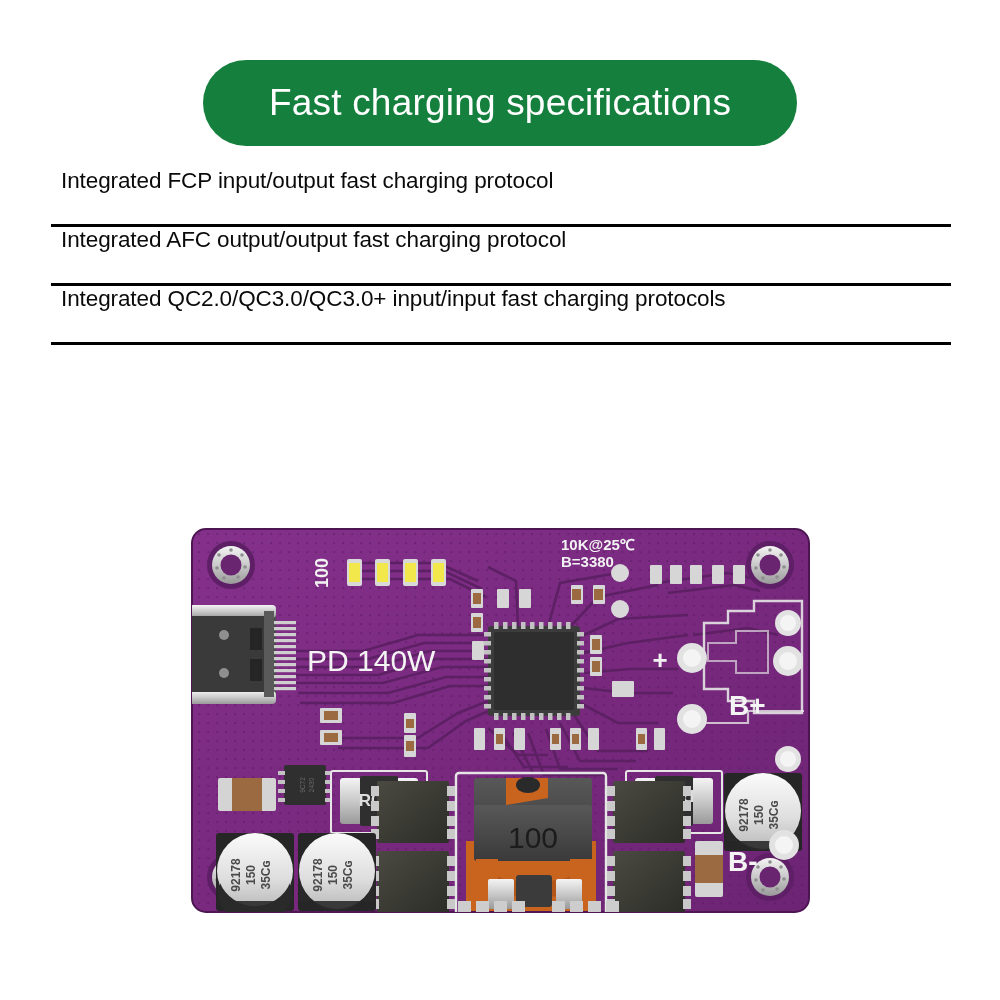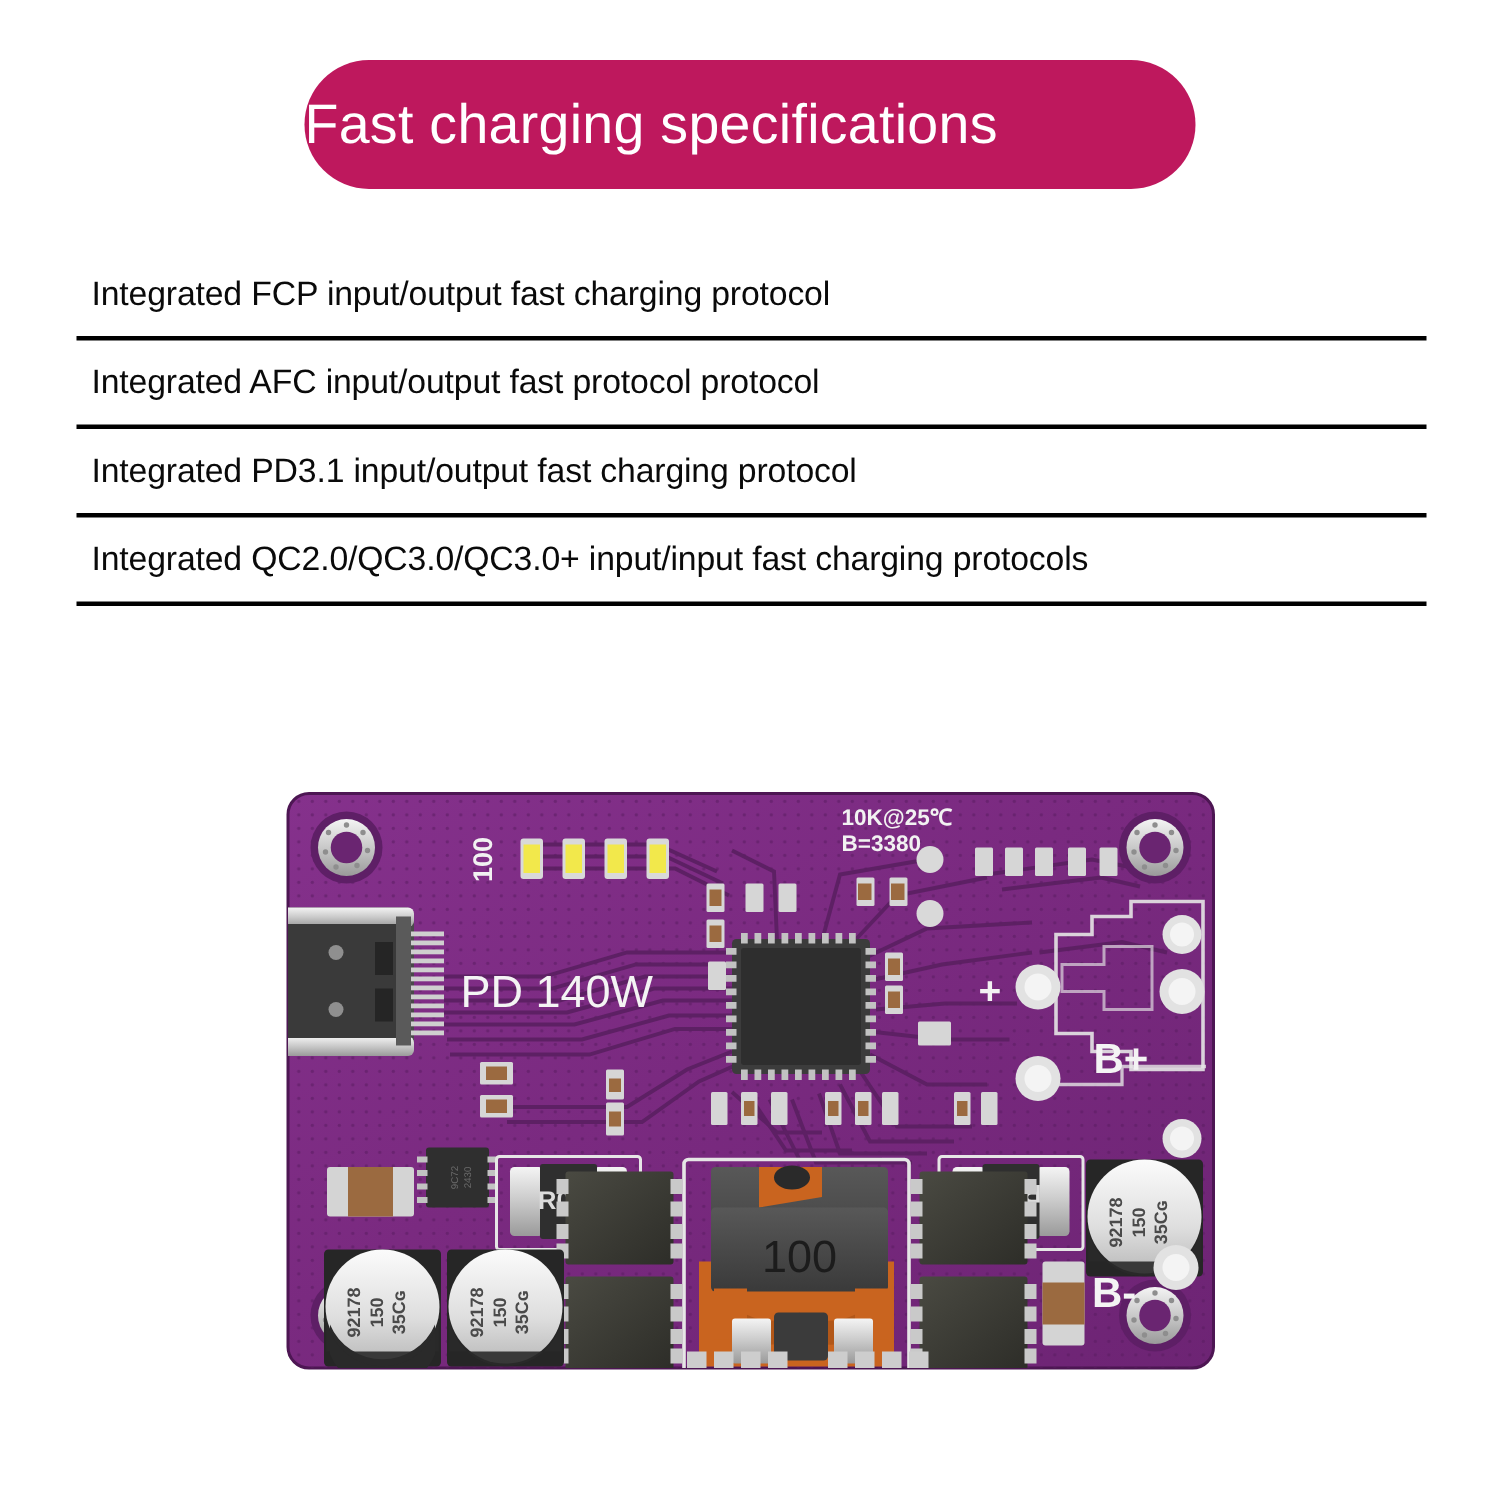"Fast charging specifications" .header-pill { background: #be185d -> #15803d; justify-content: none -> center; top: 40px -> 60px }
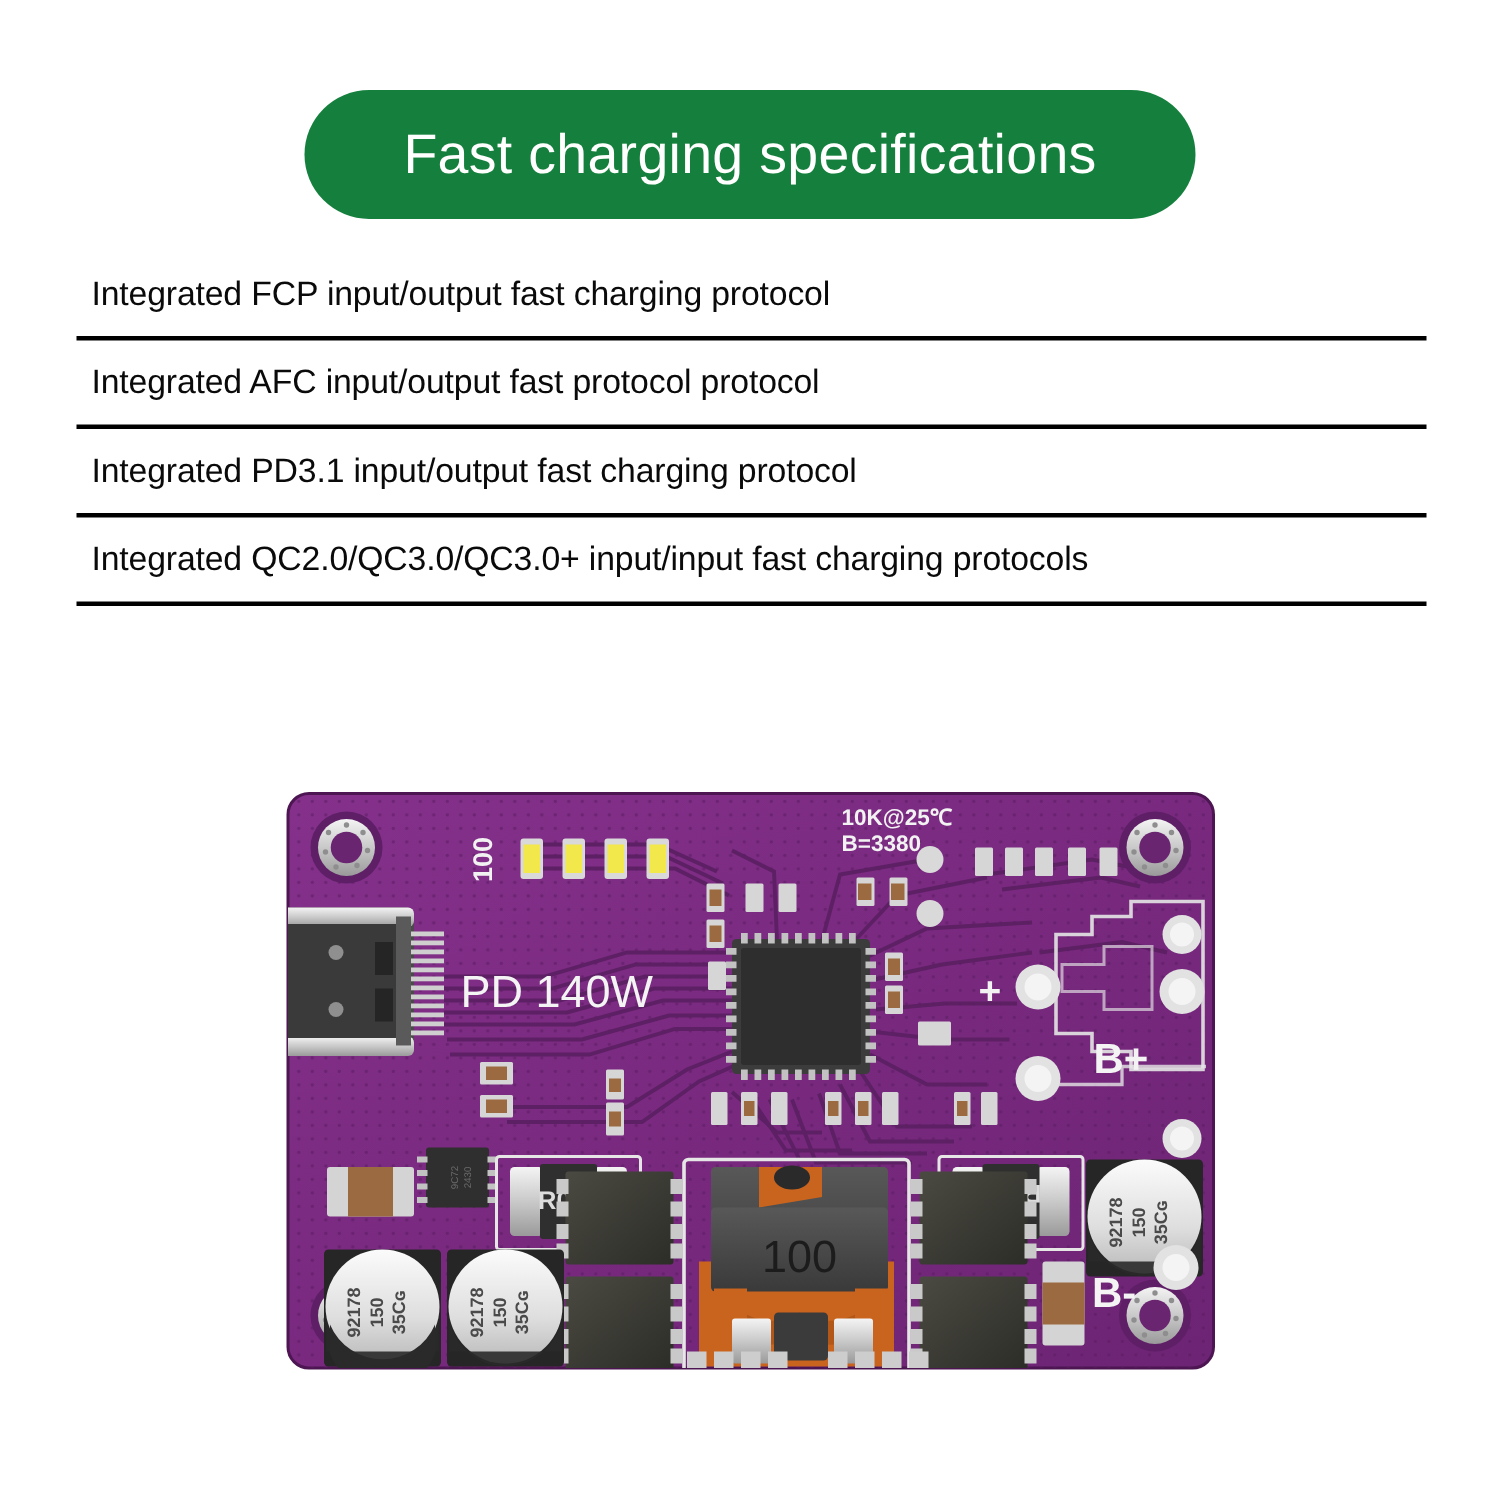"Integrated FCP input/output fast" .spec-row { align-items: center -> flex-start }
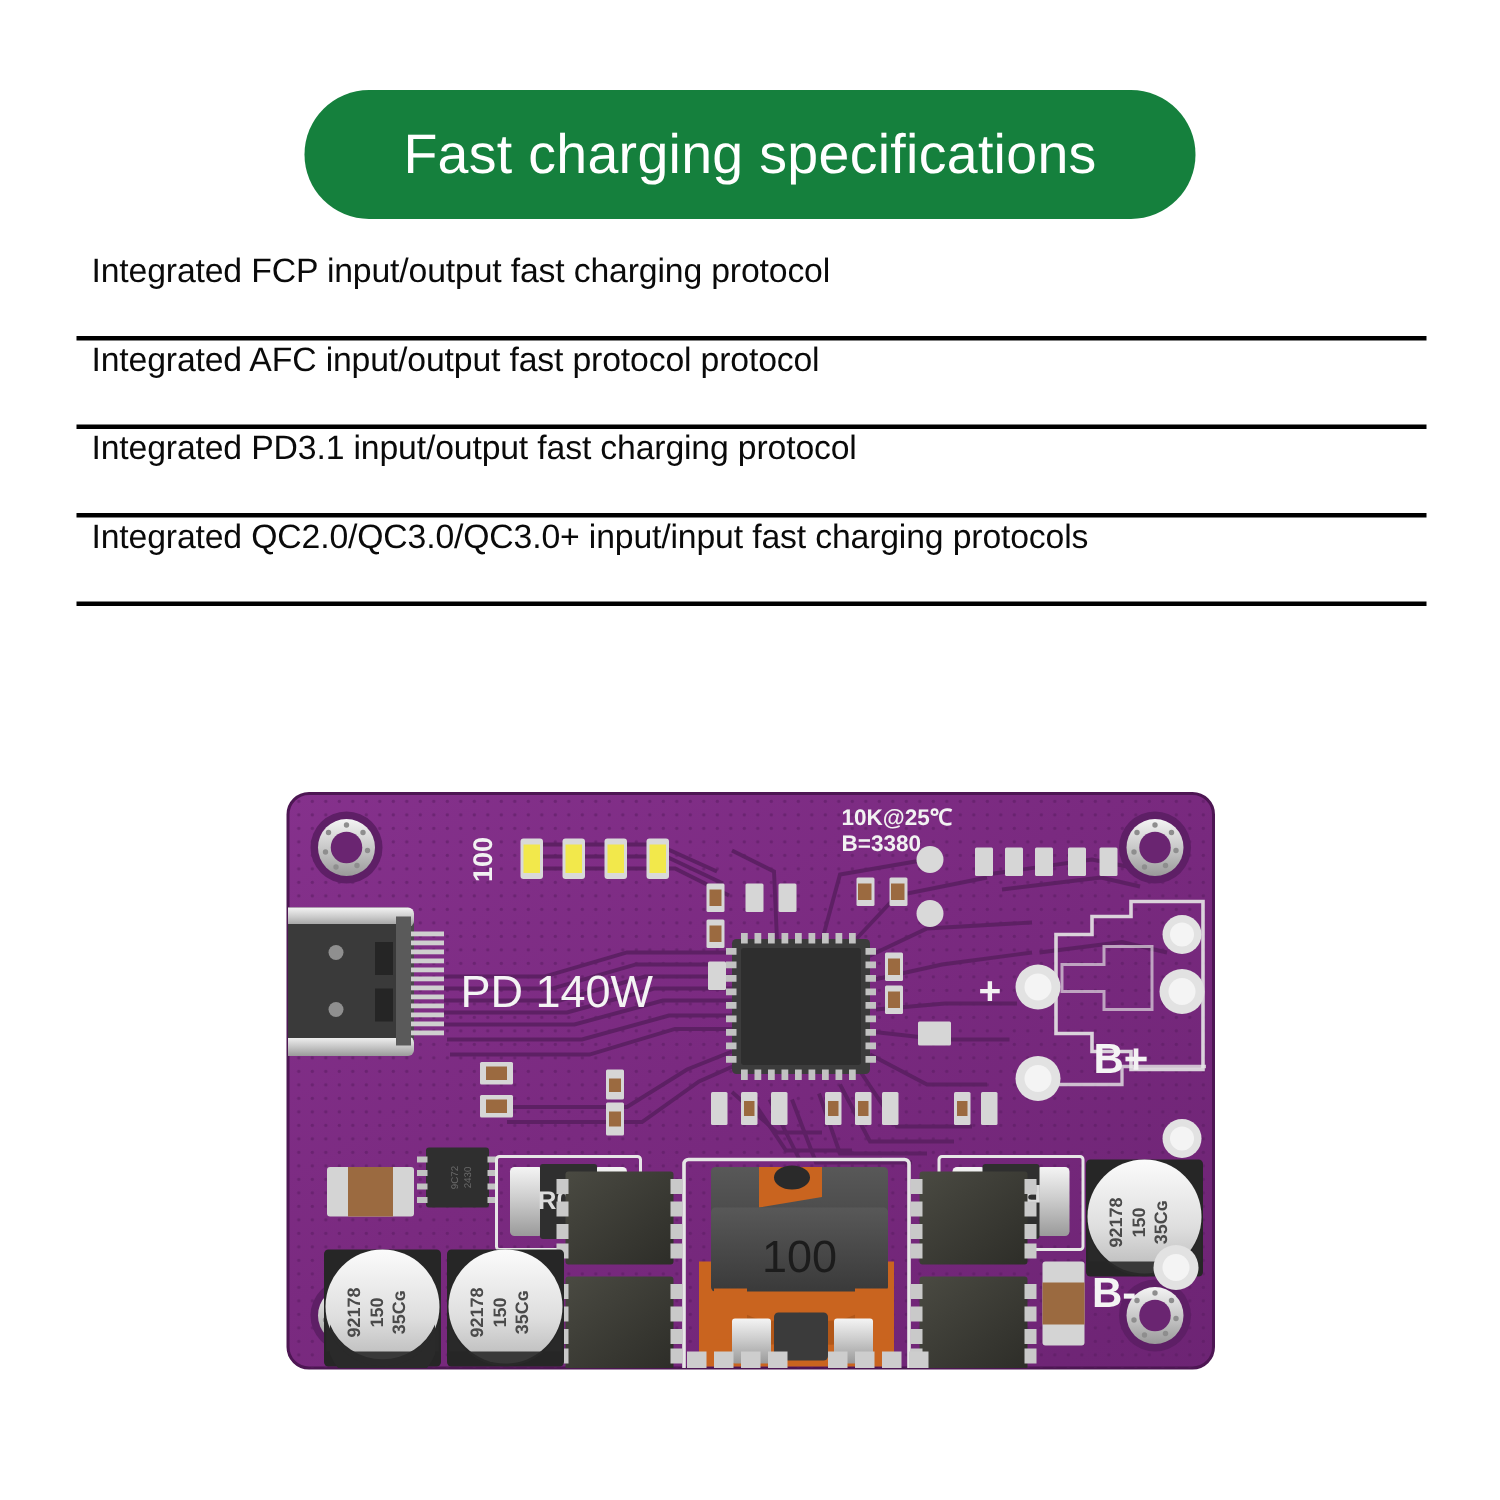"Integrated AFC input/output fast" span.spec-text { text: input/output fast protocol -> output/output fast charging }
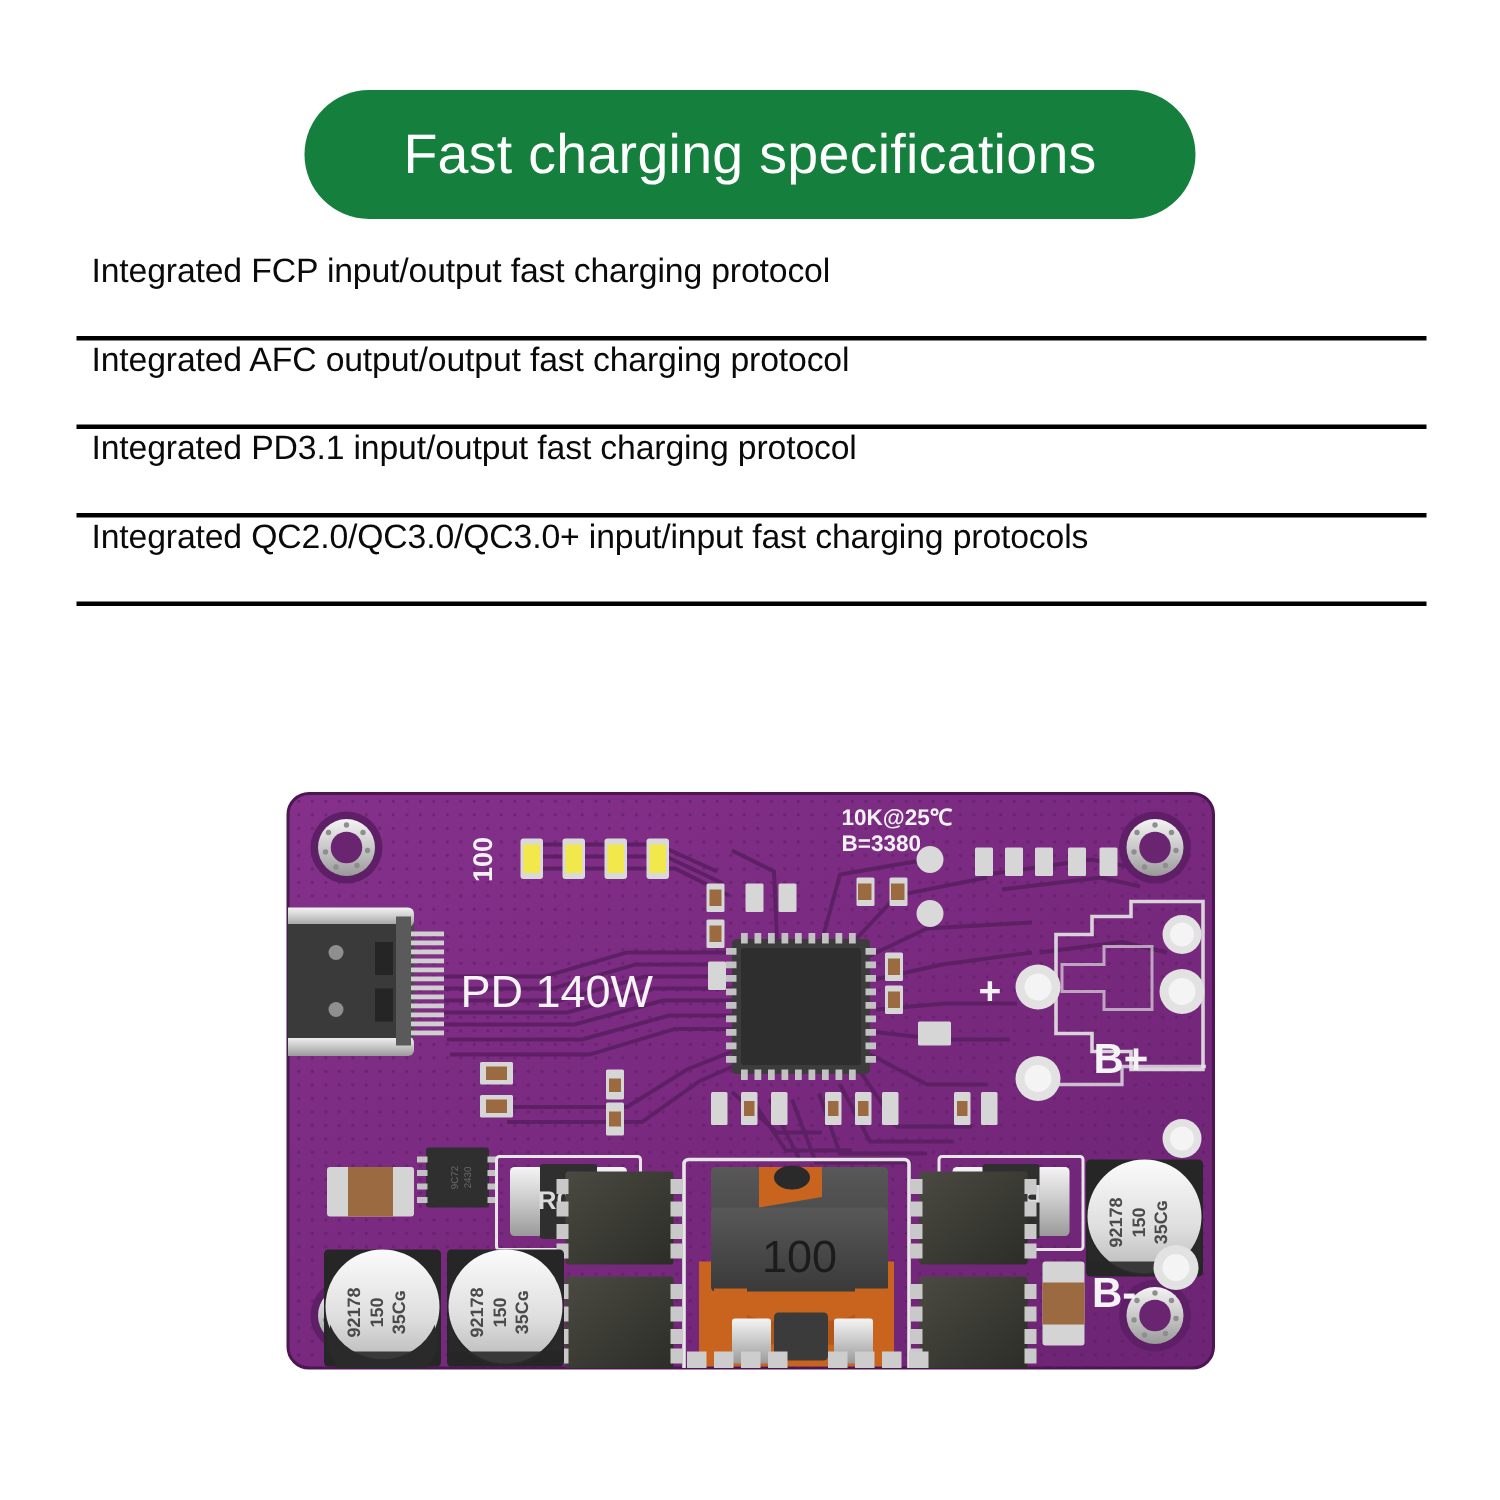"Integrated PD3.1 input/output fast" div.spec-row { html: <div> <span>Integrated PD3.1 input/output fast charging protocol</span> </div> -> none }
